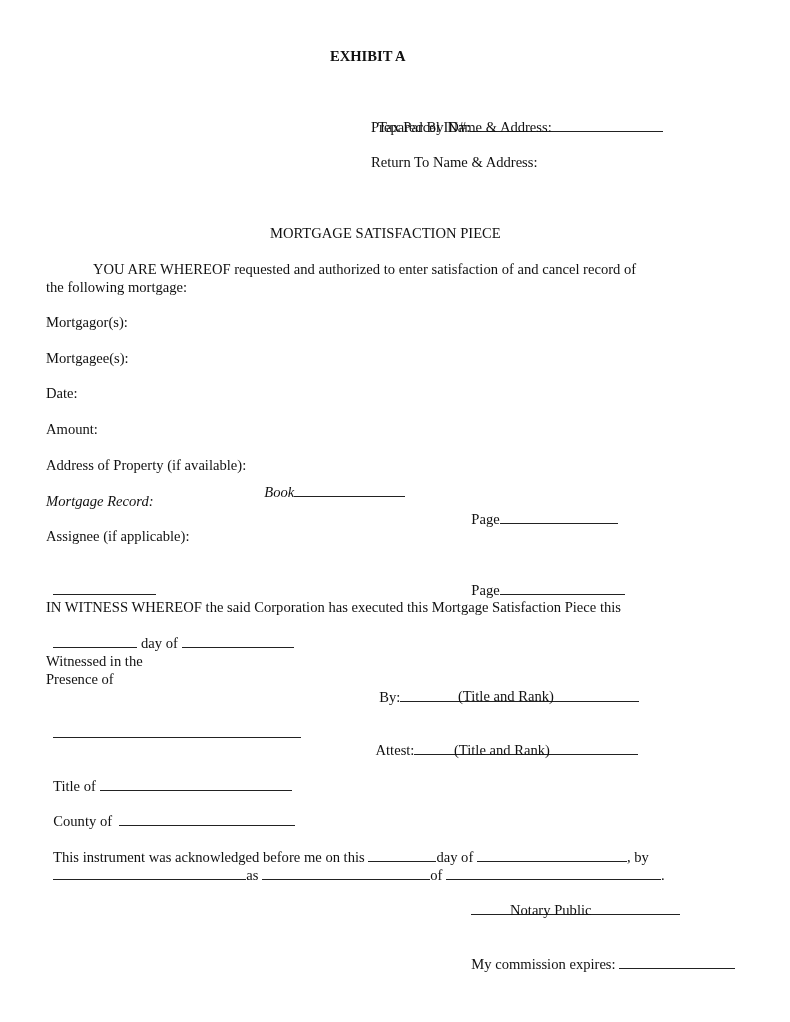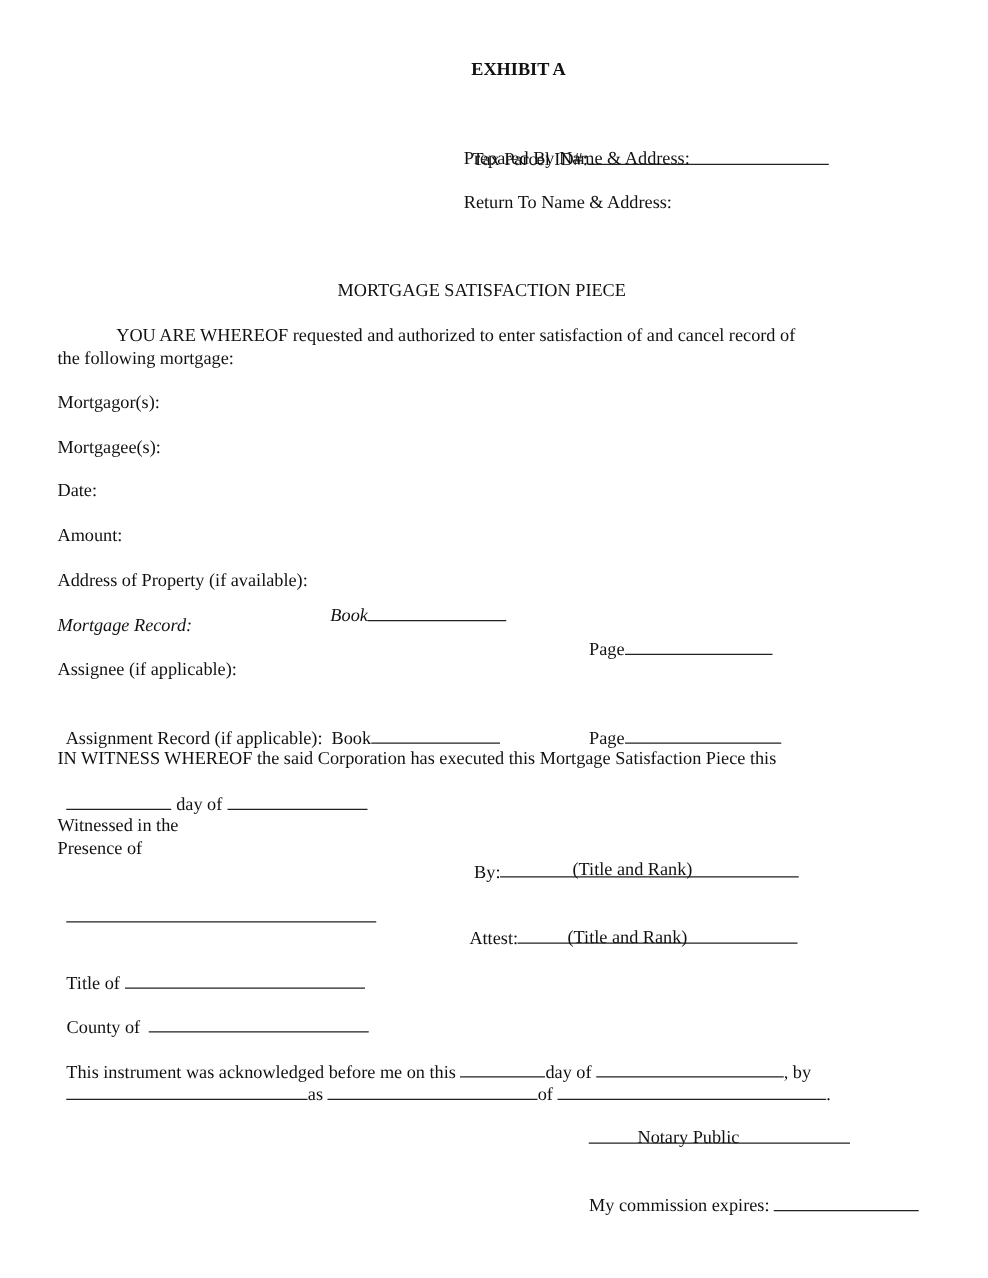"EXHIBIT A" .bold { margin-left: 47px -> none }
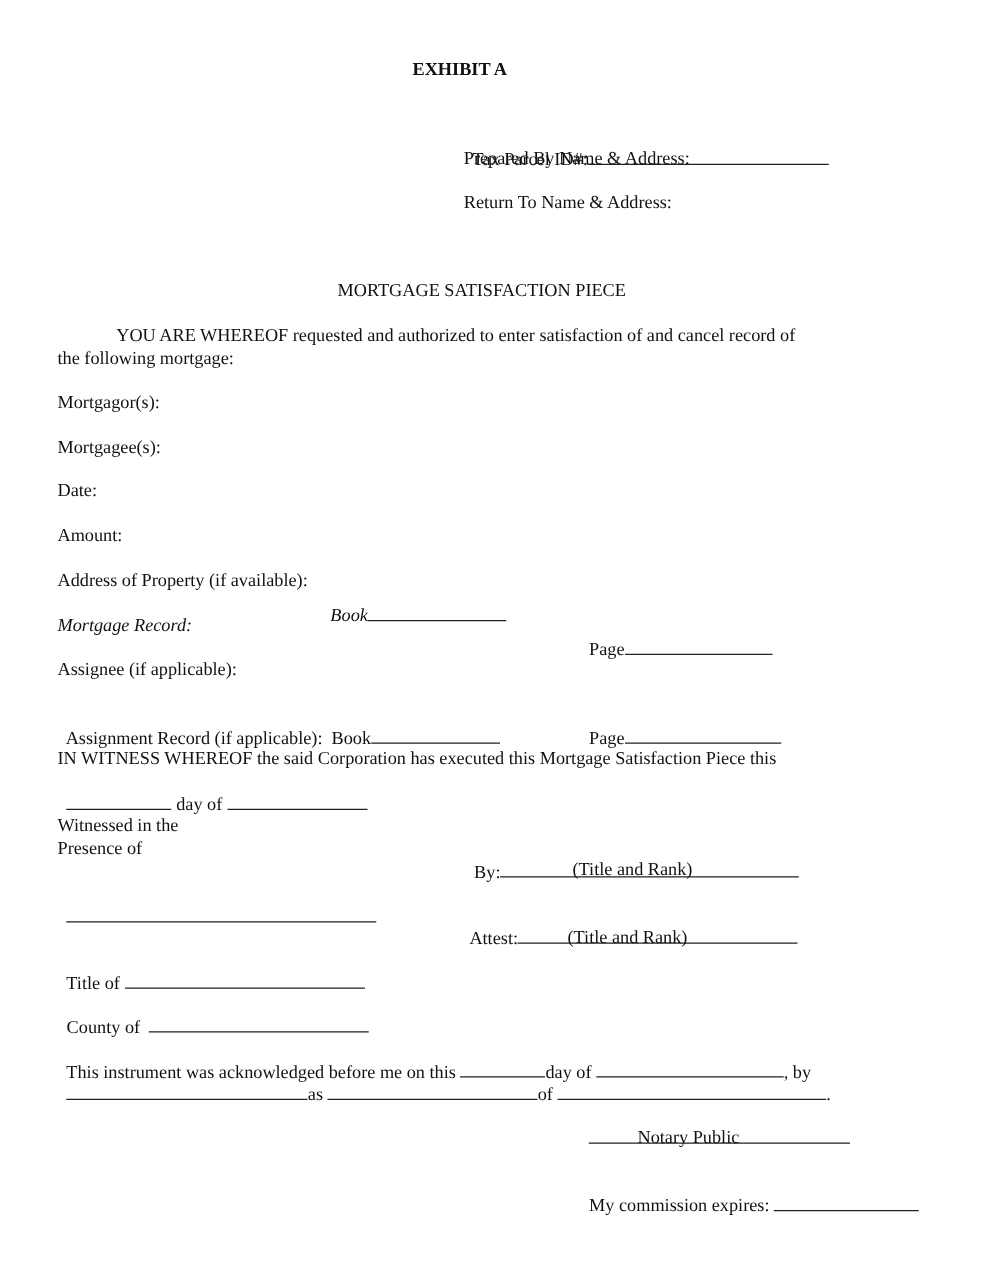"Assignment Record (if applicable): Book" span { html: <span>Assignment Record (if applicable): Book</span> -> none }
